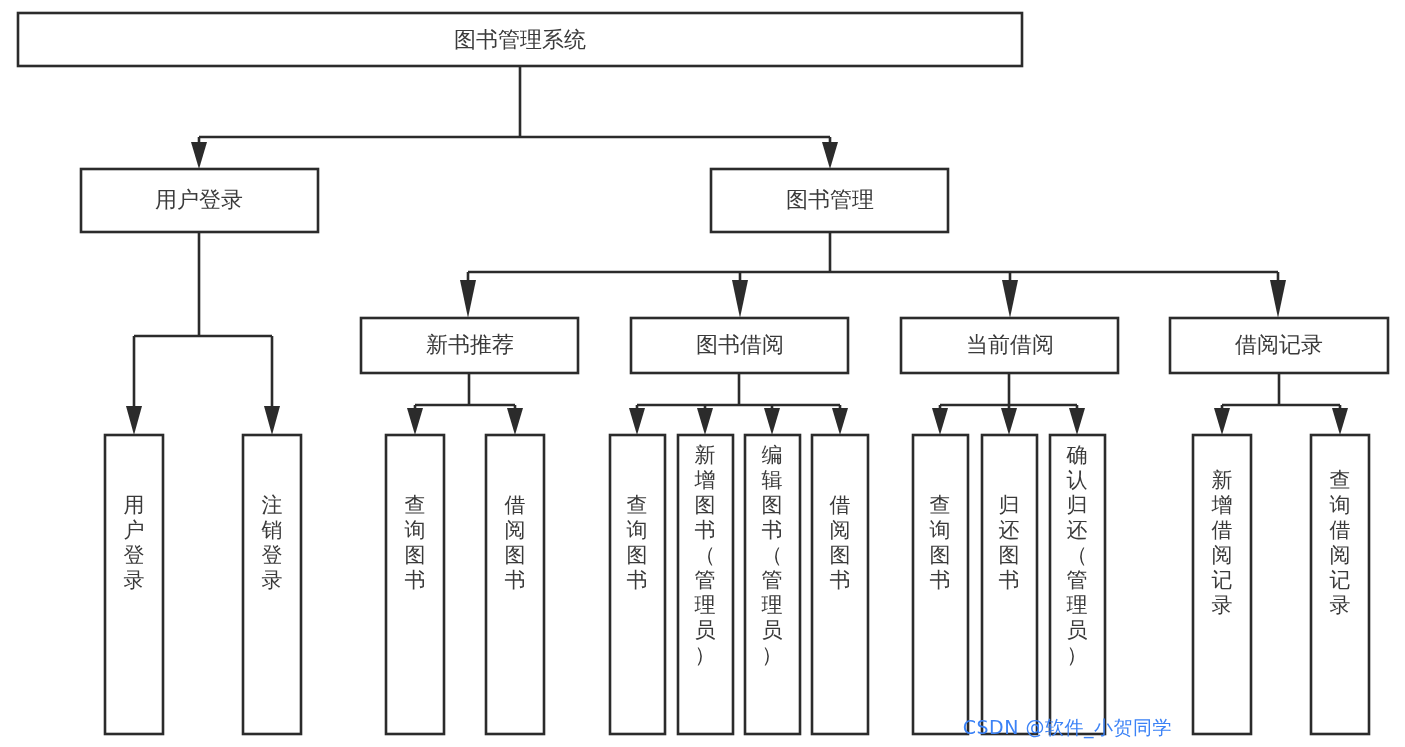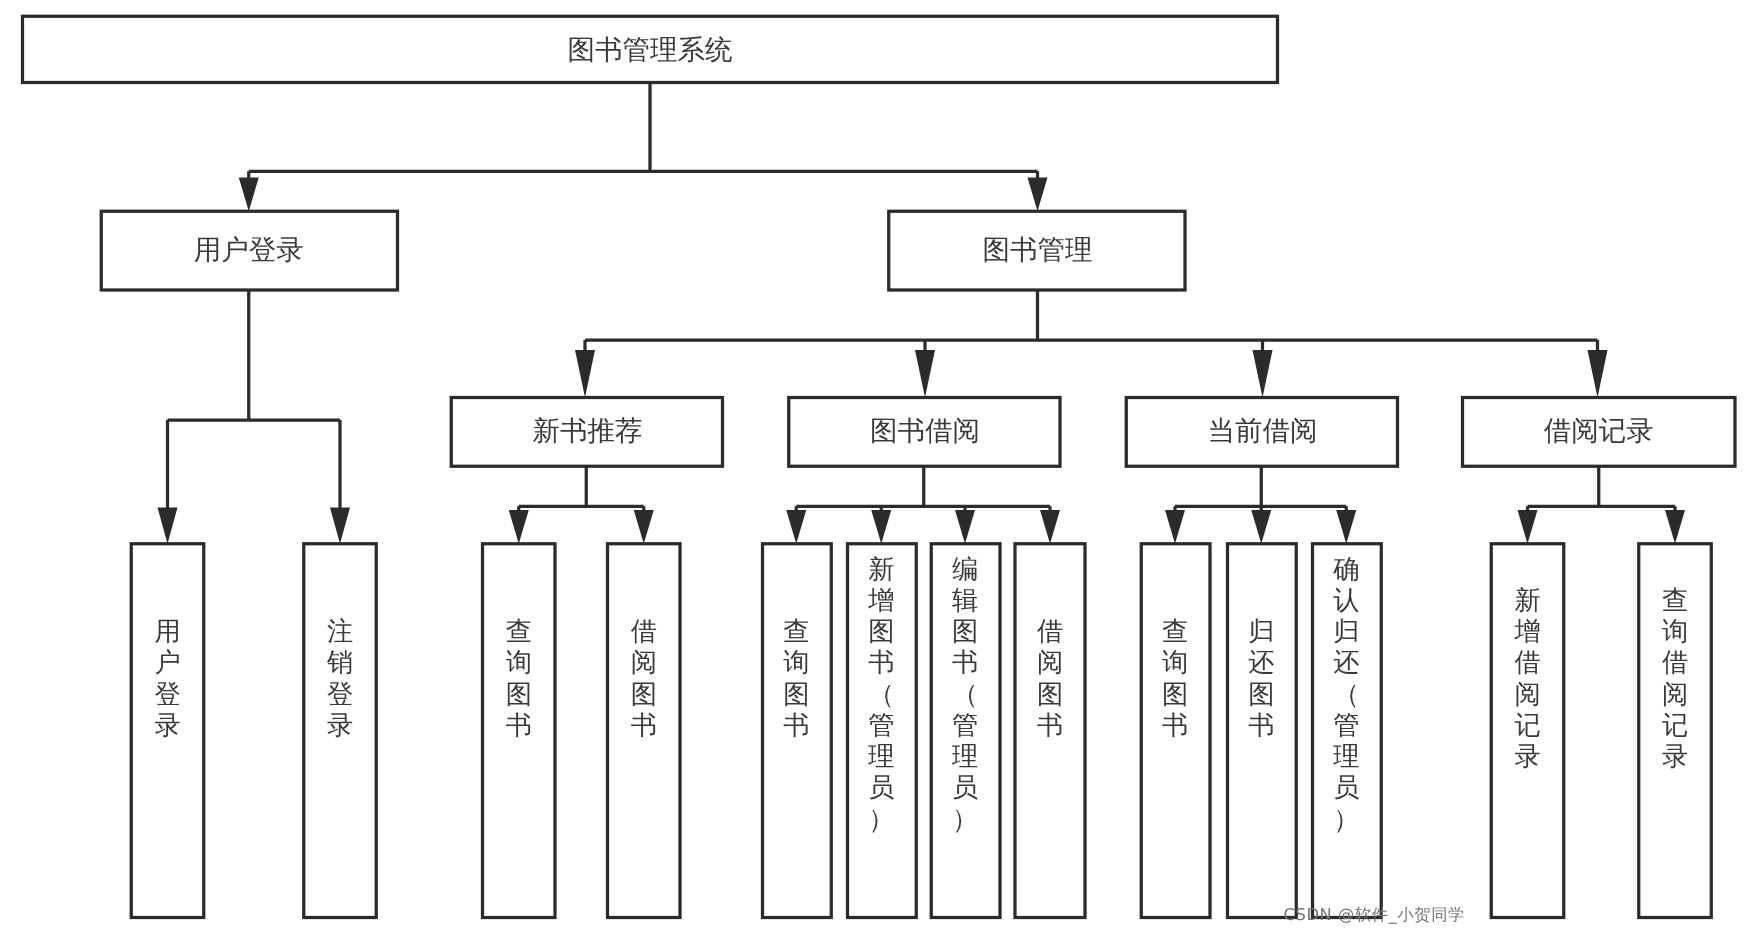"CSDN @软件_小贺同学" .watermark-text { color: #737373 -> #3b82f6; font-size: 13px -> 19px }
